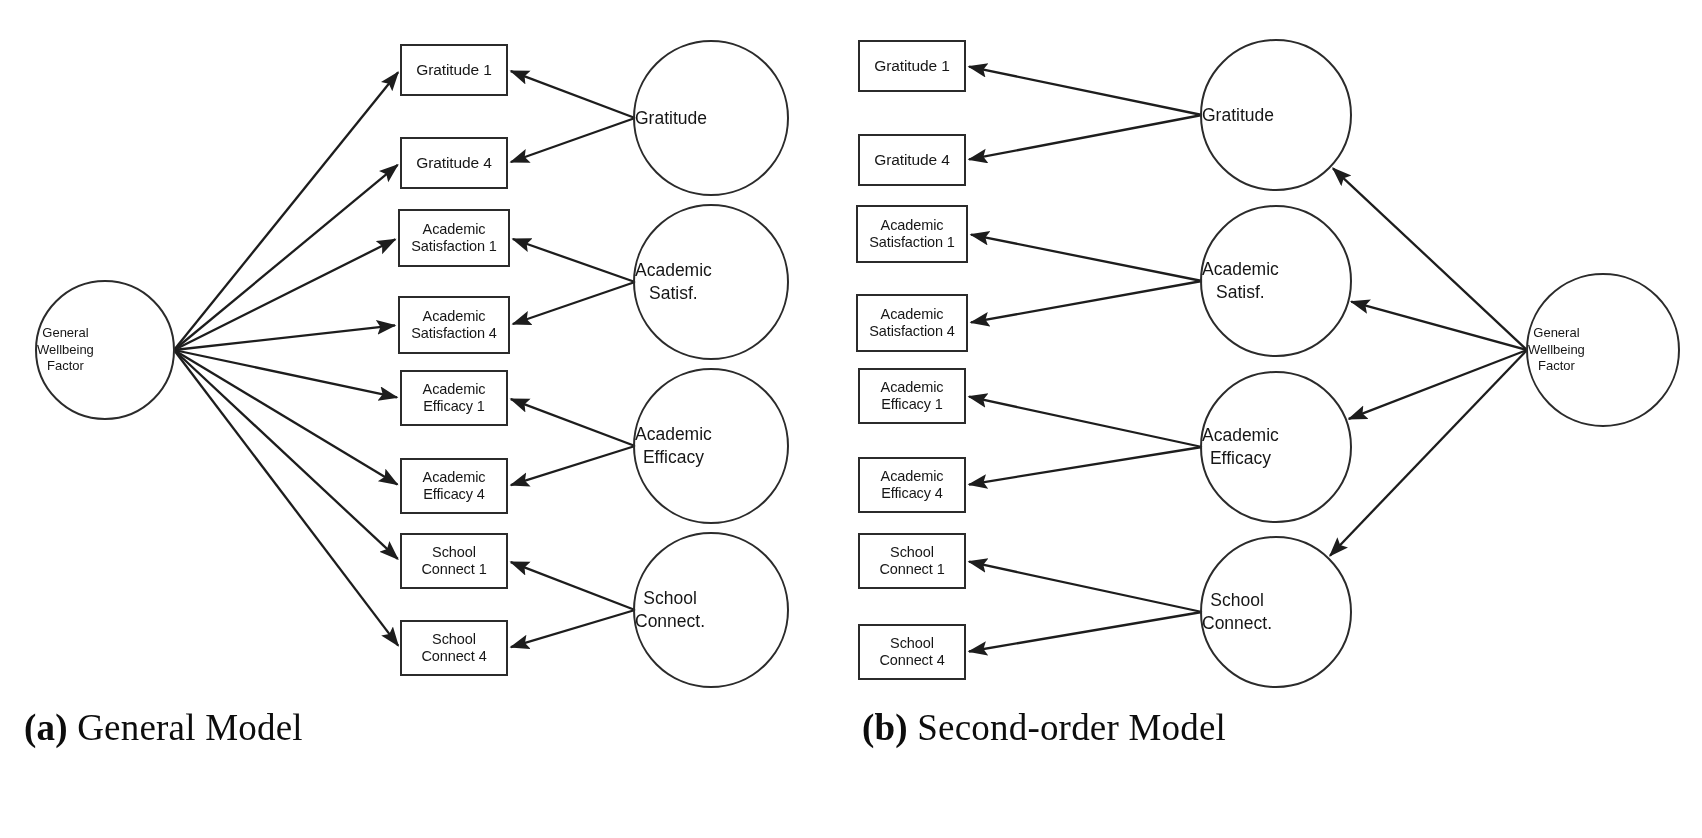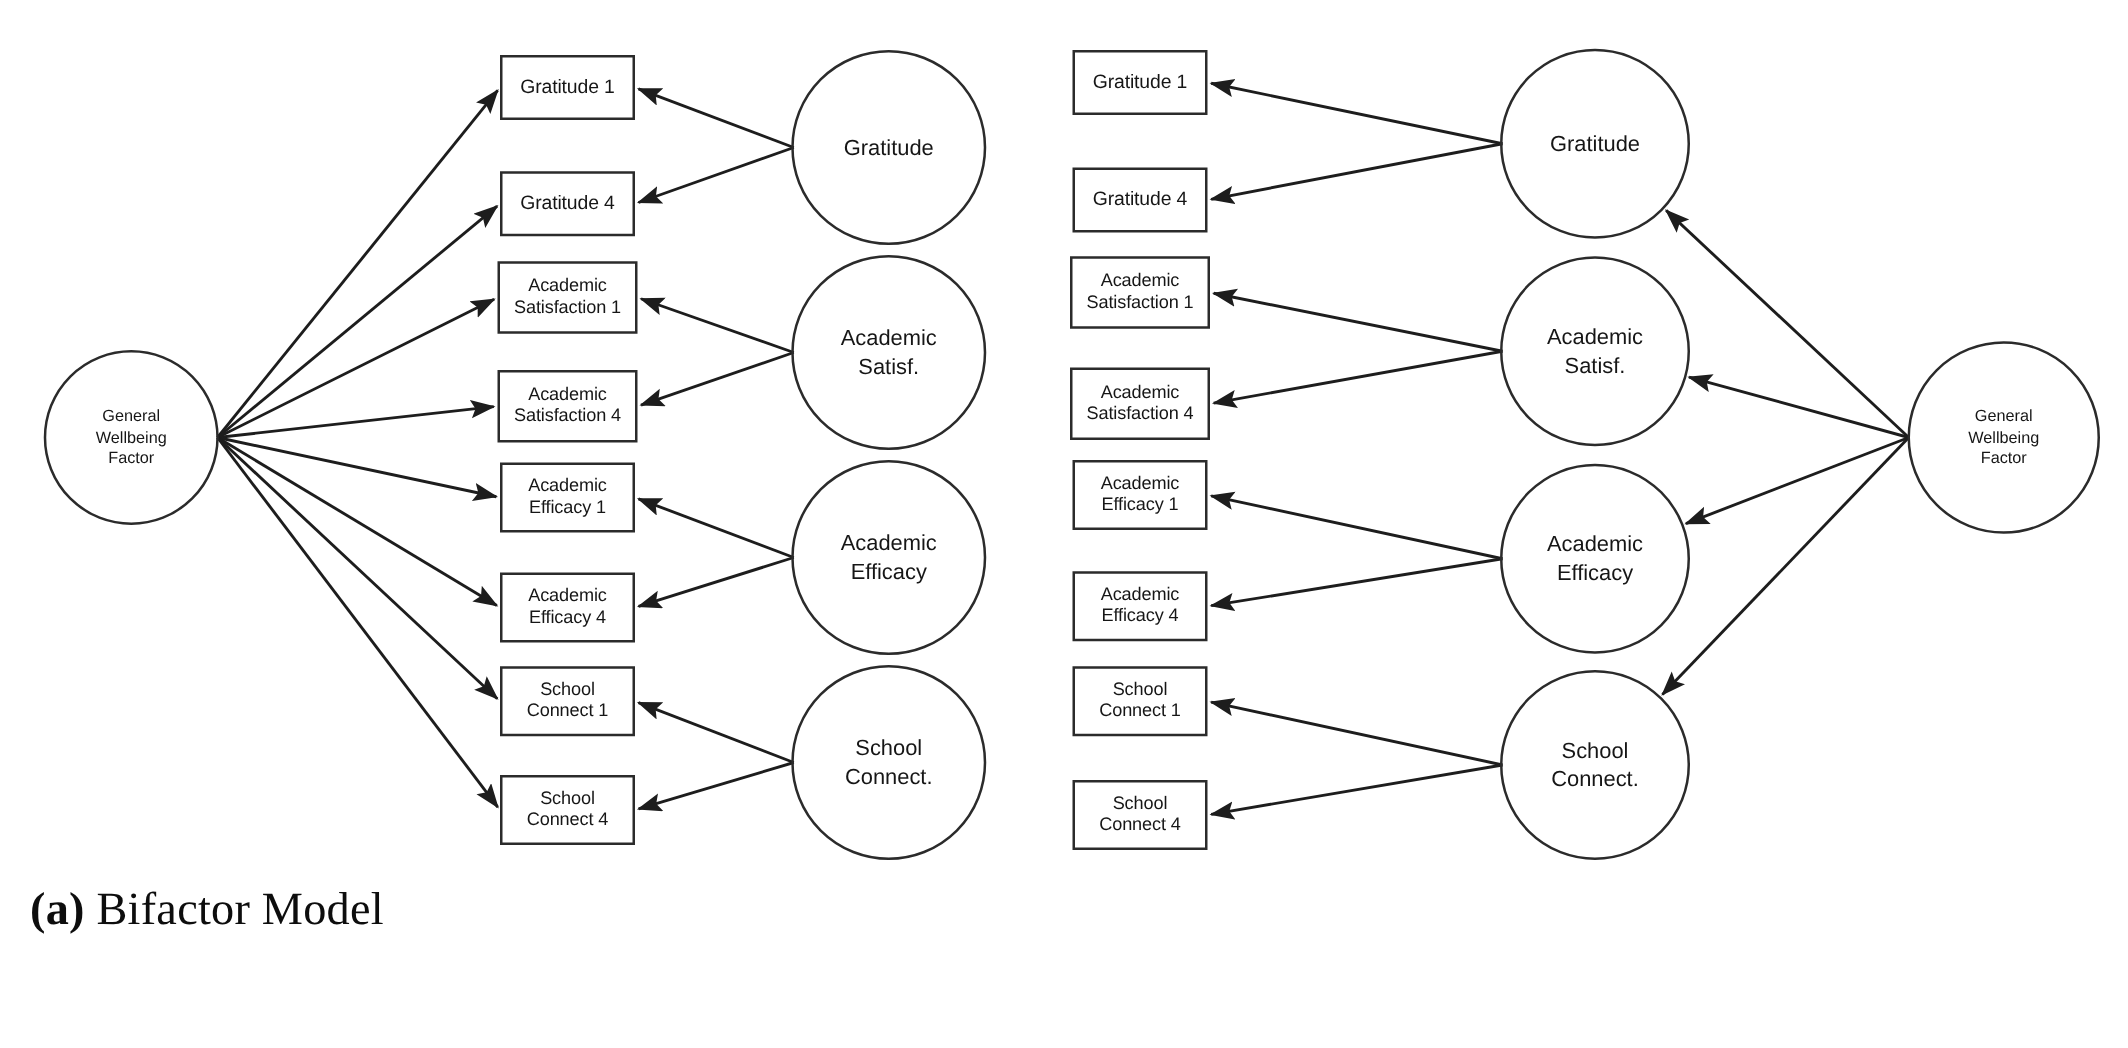"Gratitude" .node-circle { justify-content: center -> flex-start }
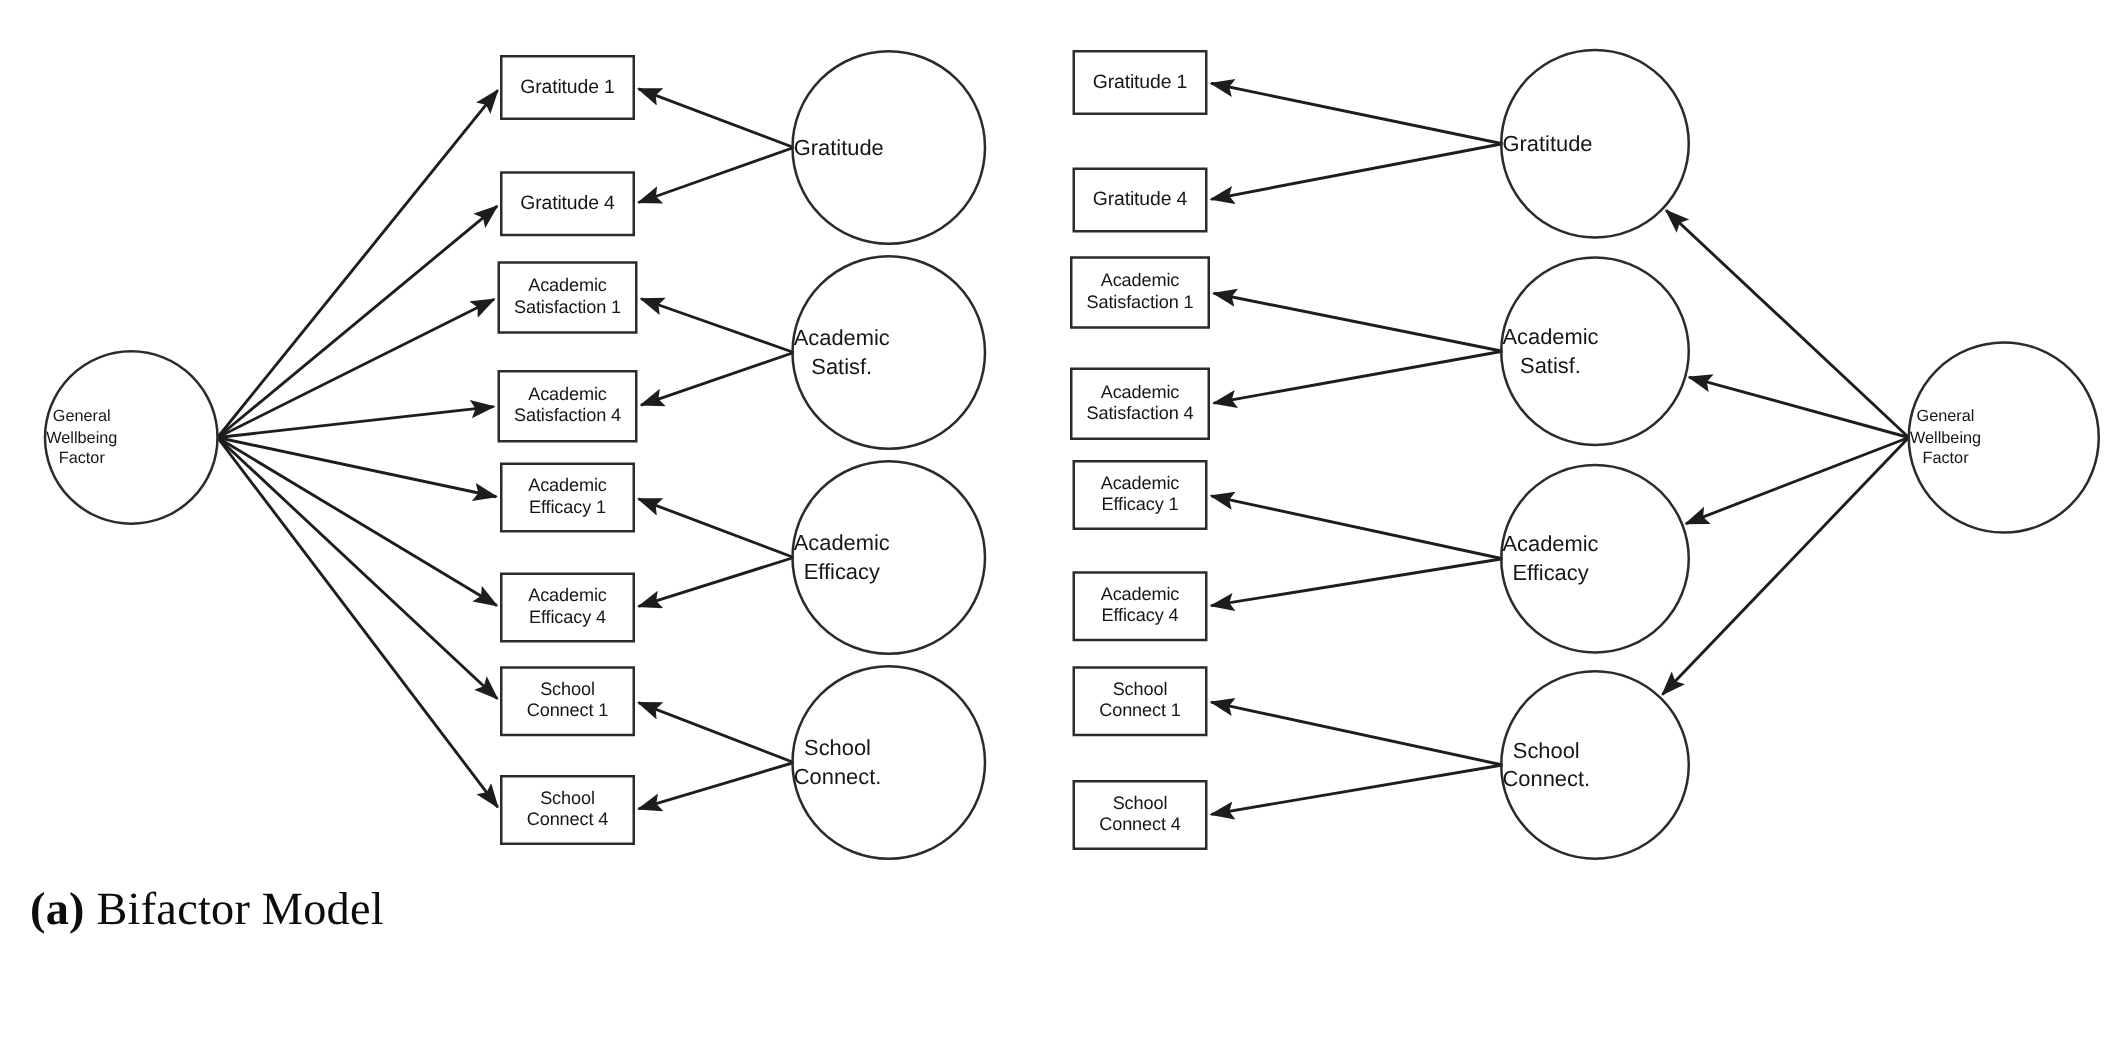"Bifactor Model" span { text: Bifactor -> General }
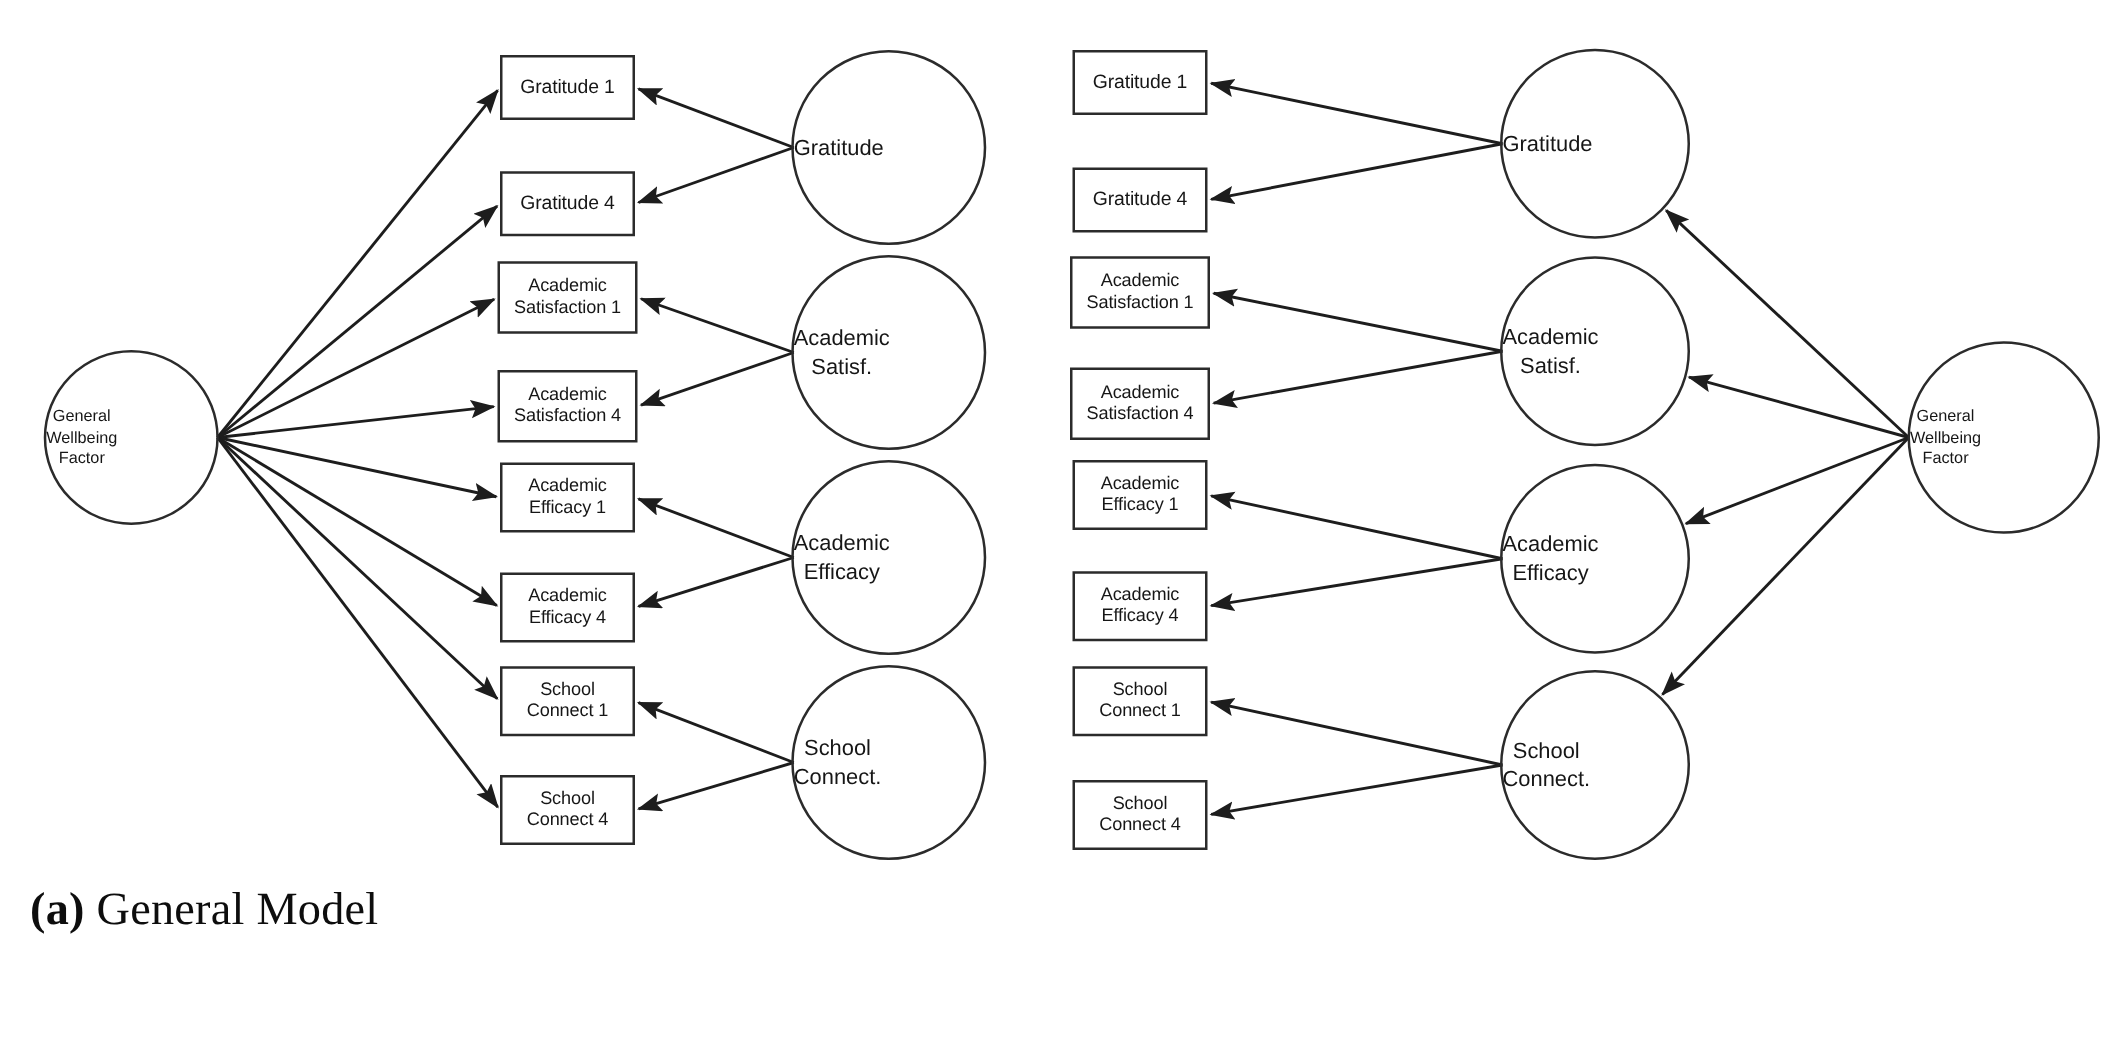"(b) Second-order Model" div.caption { html: none -> <div> <b>(b)</b> <span>Second-order Model</span> </div> }
